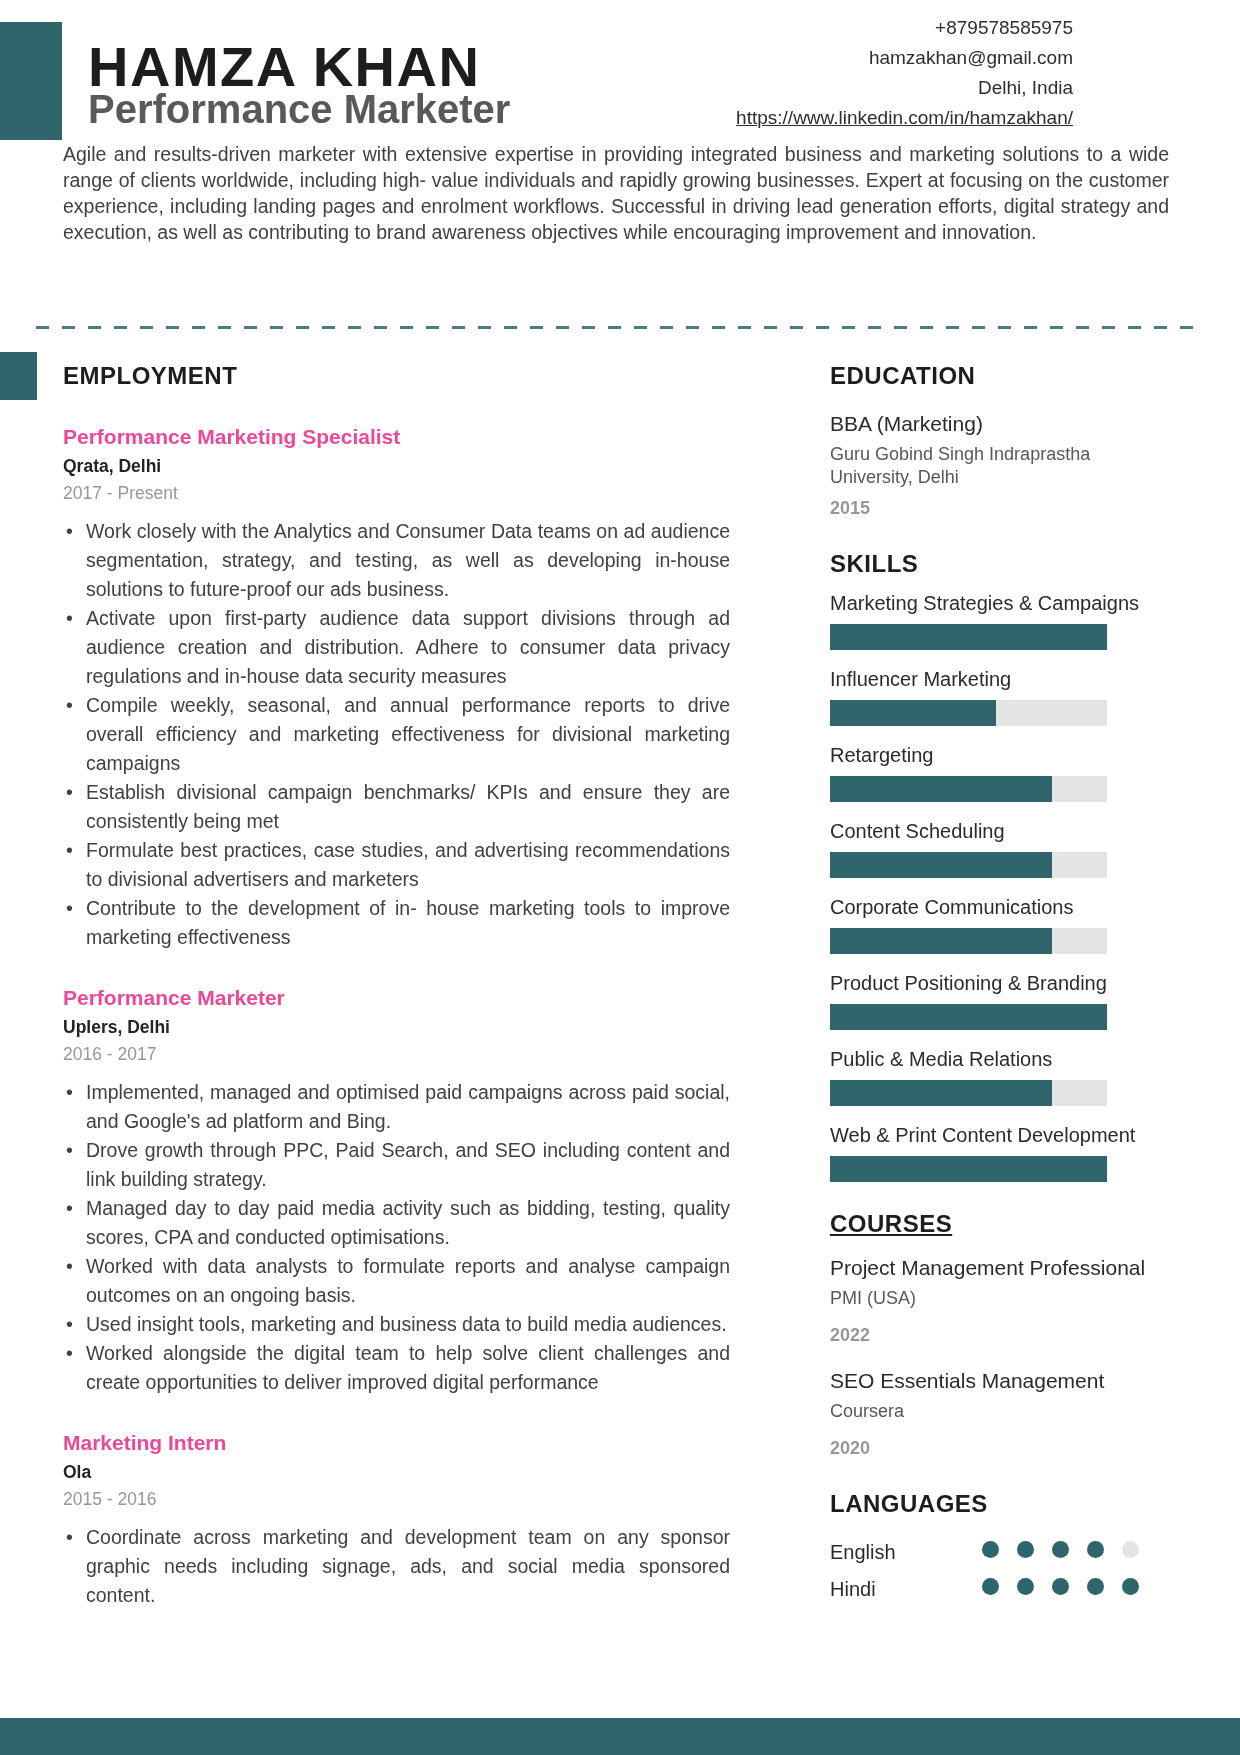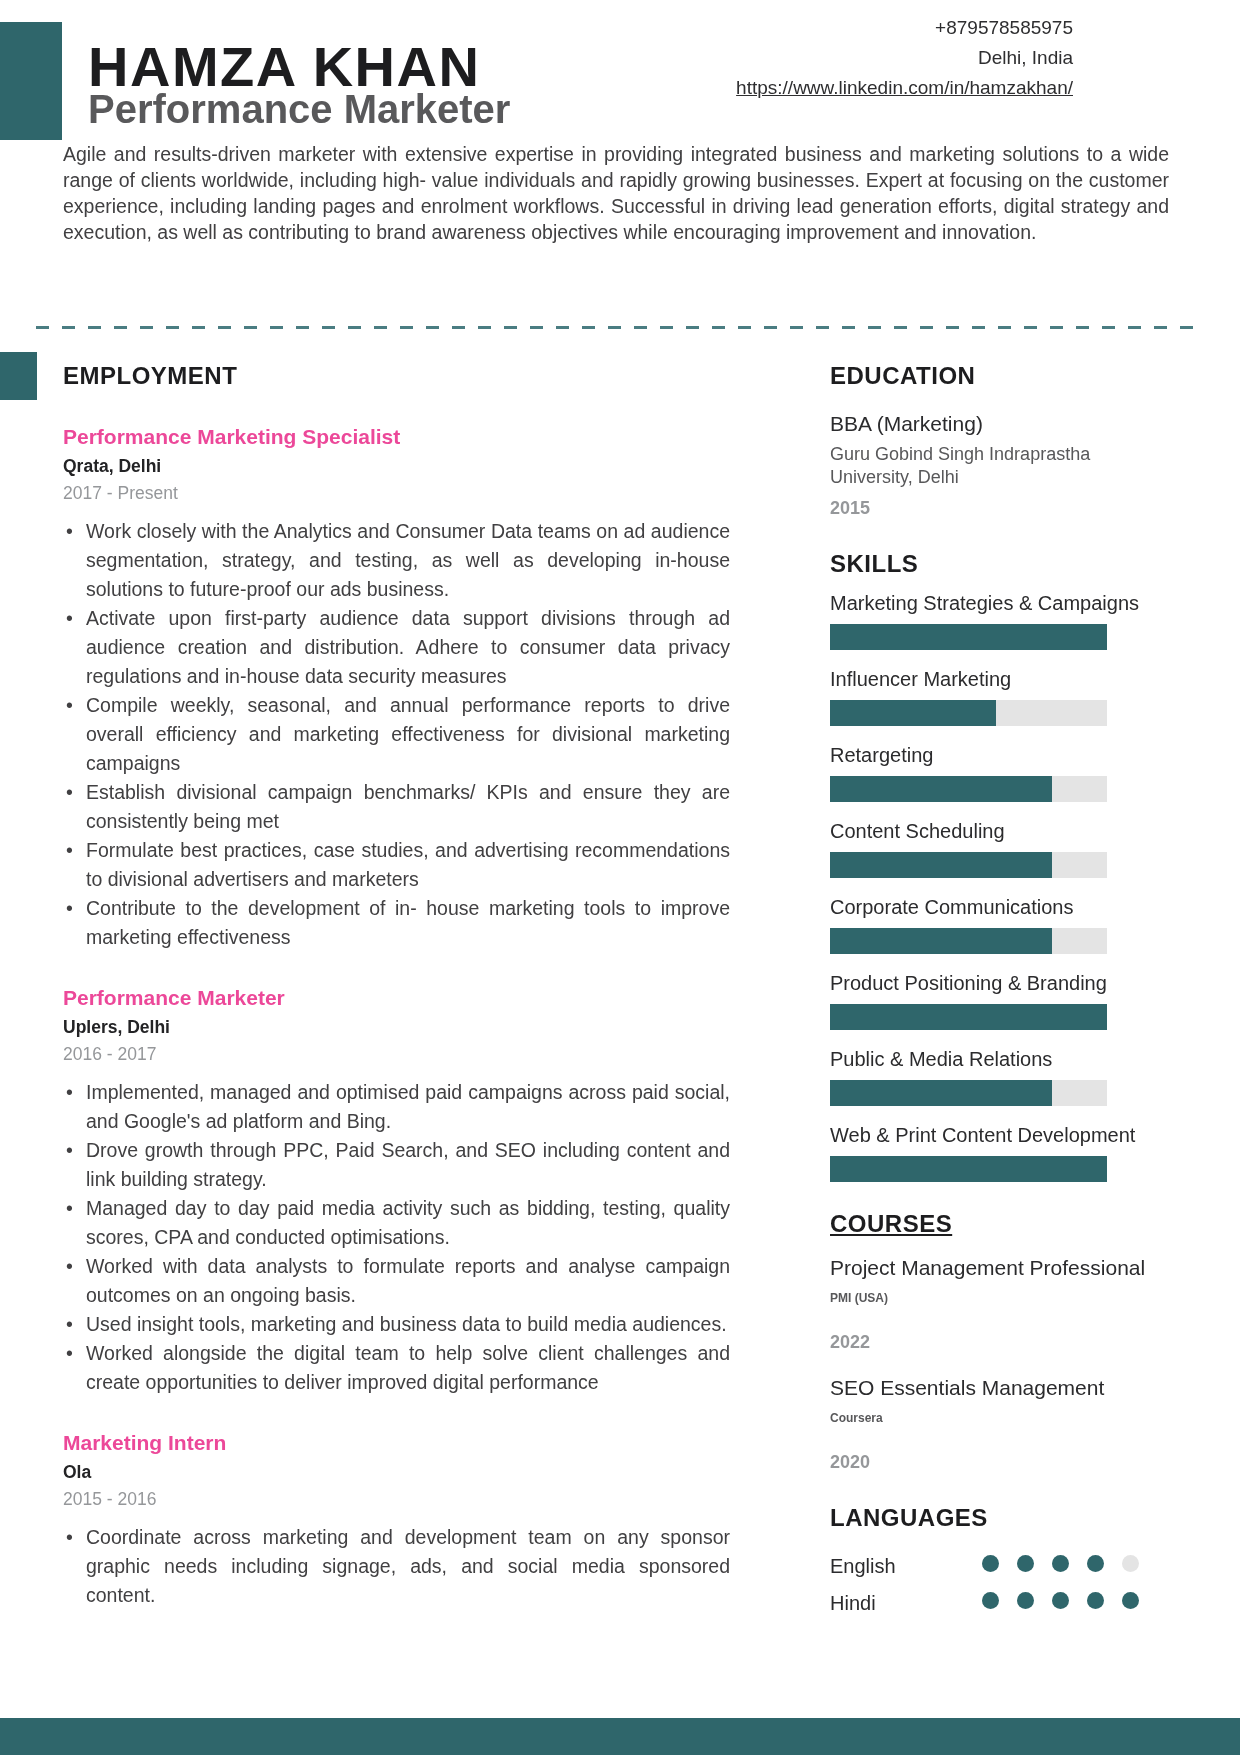"hamzakhan@gmail.com" div { html: none -> <div>hamzakhan@gmail.com</div> }
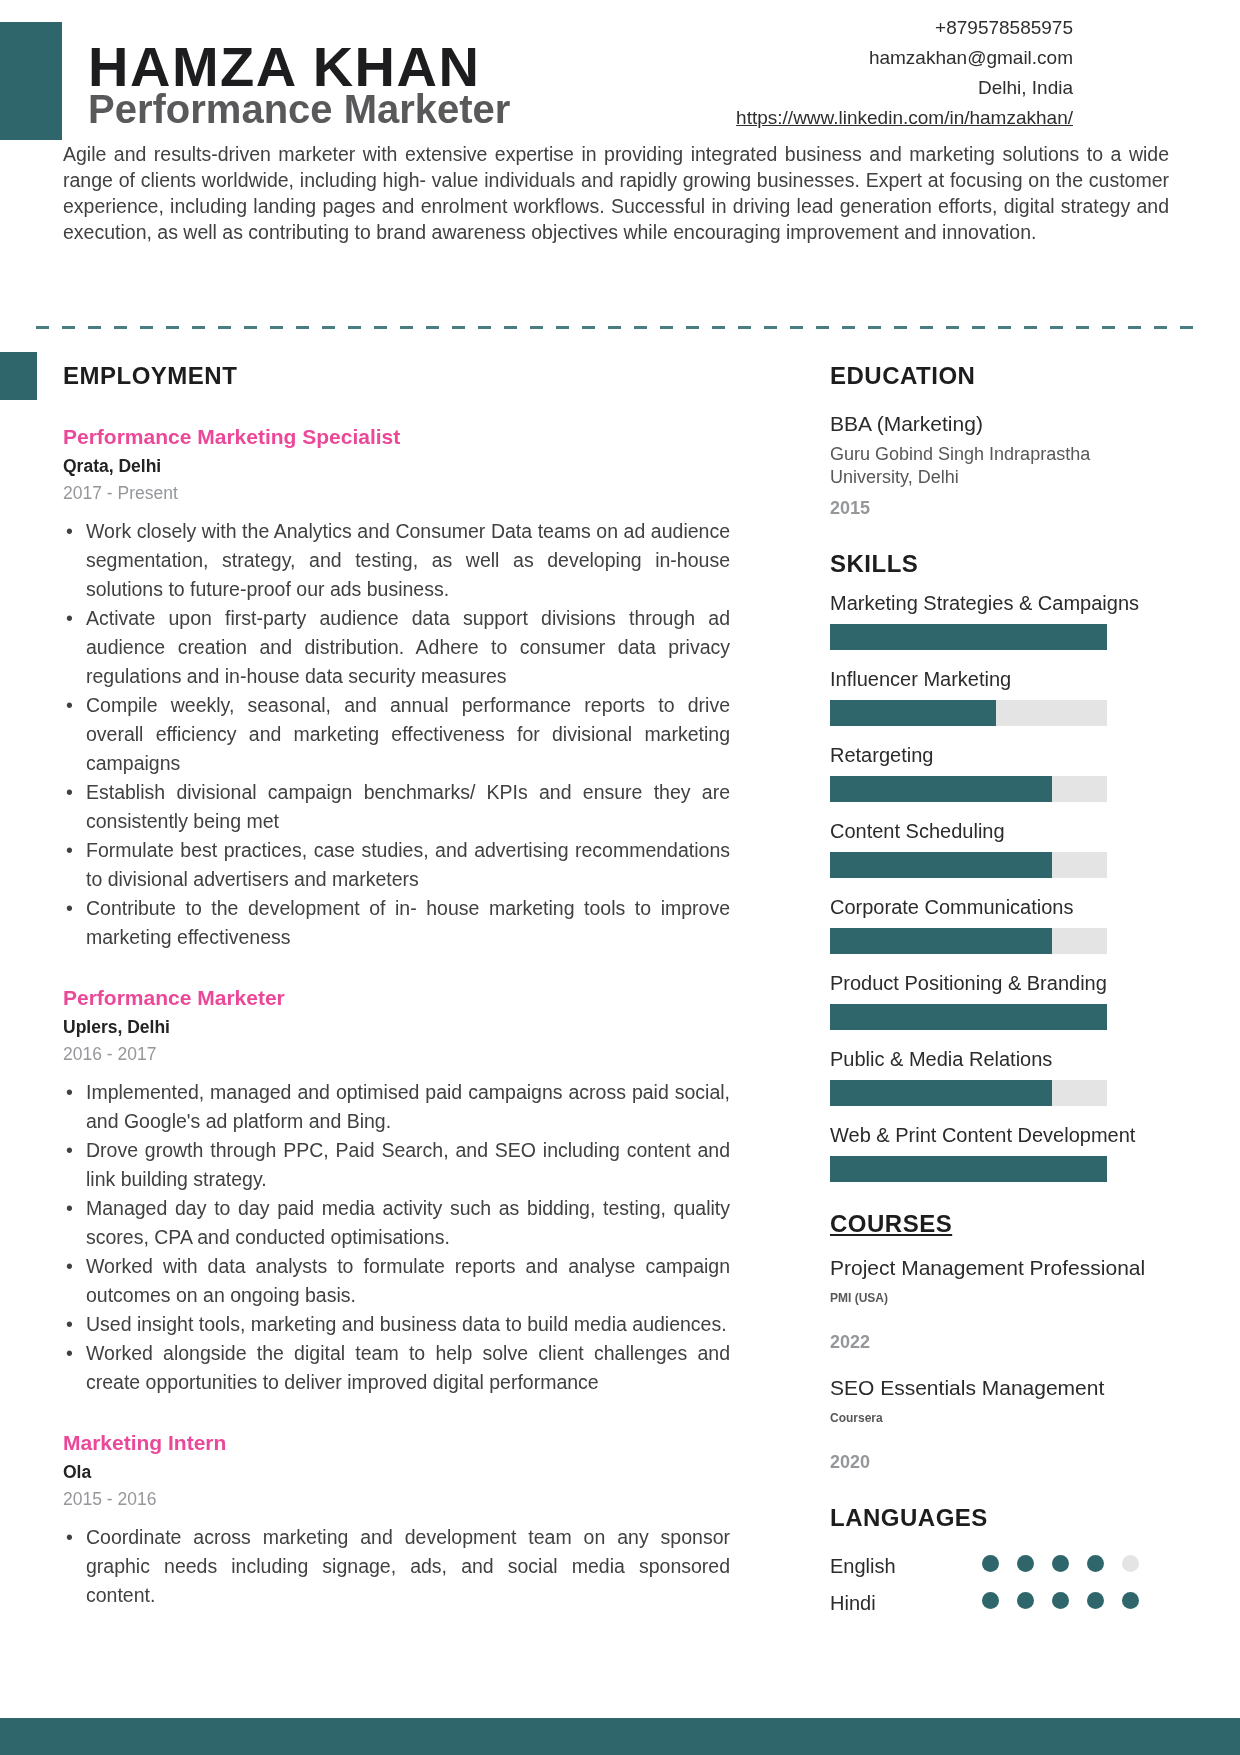"PMI (USA)" .course-org { font-size: 12px -> 18px; font-weight: bold -> none }
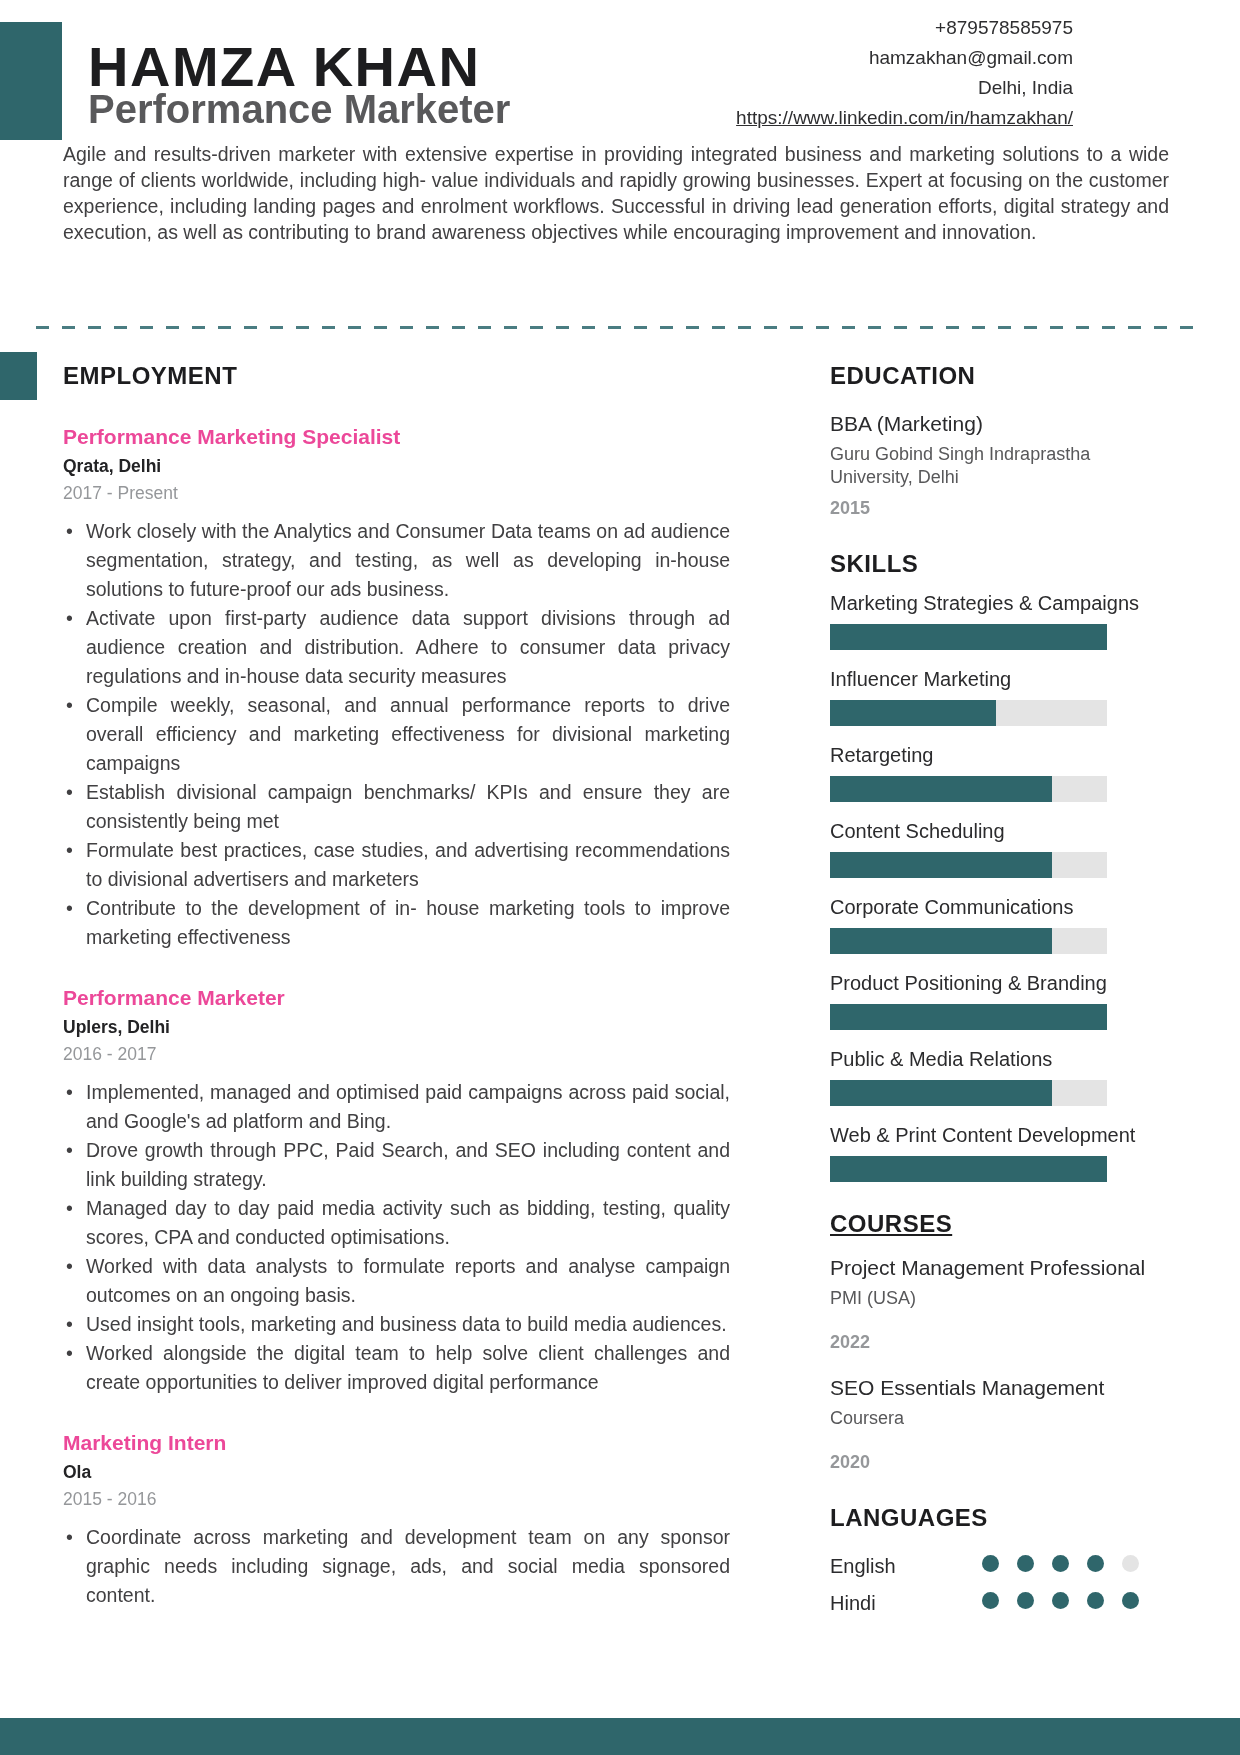"2022" .course-year { margin-top: 23px -> 16px }
